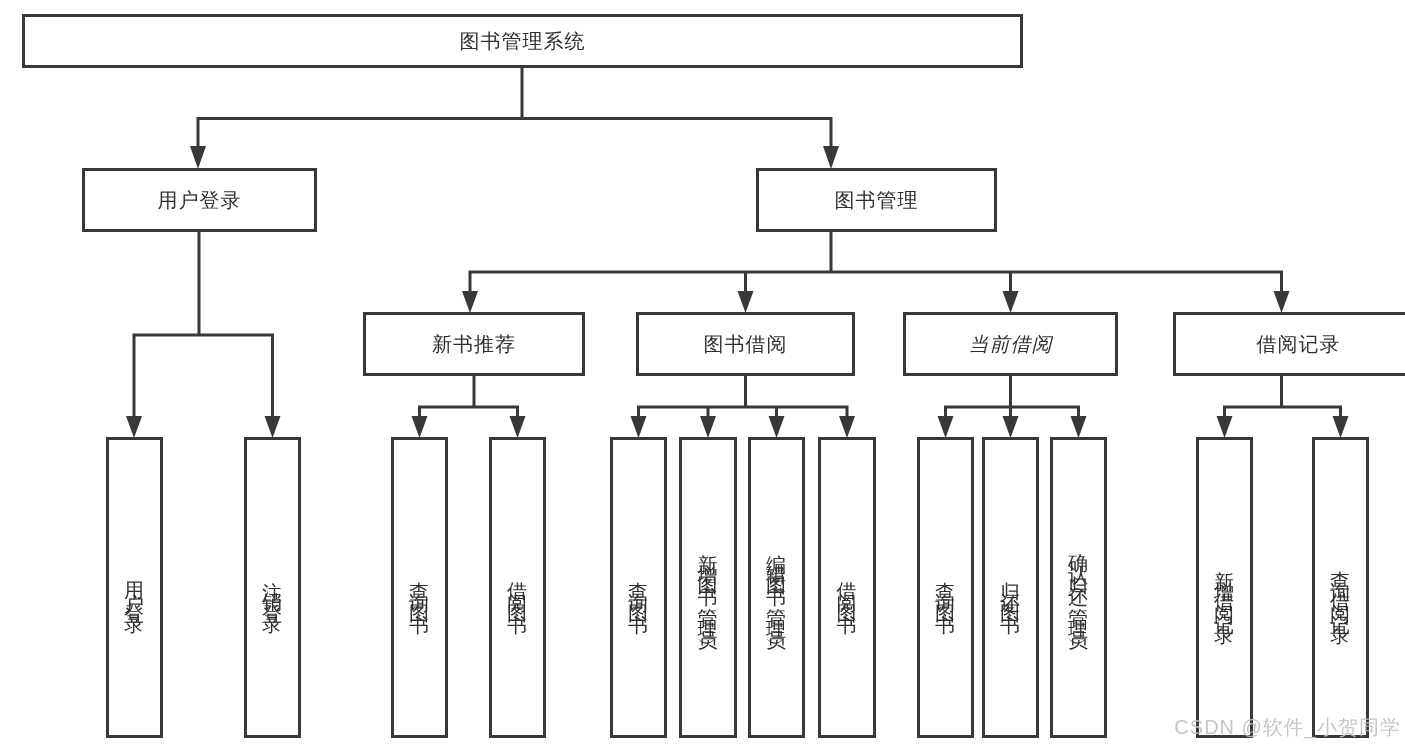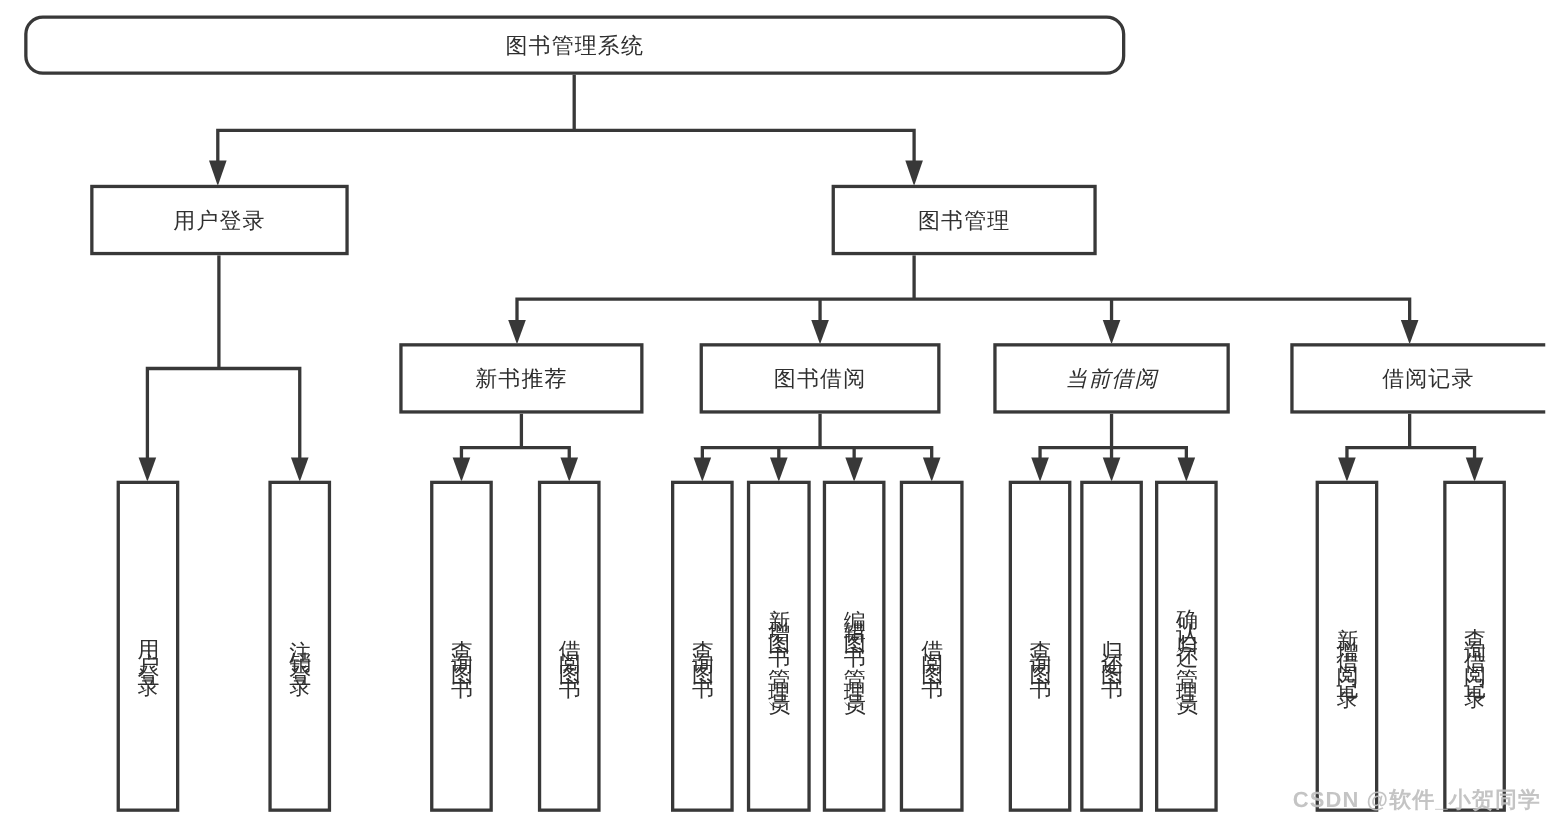"图书管理系统" div.hbox { border-radius: 17px -> none }
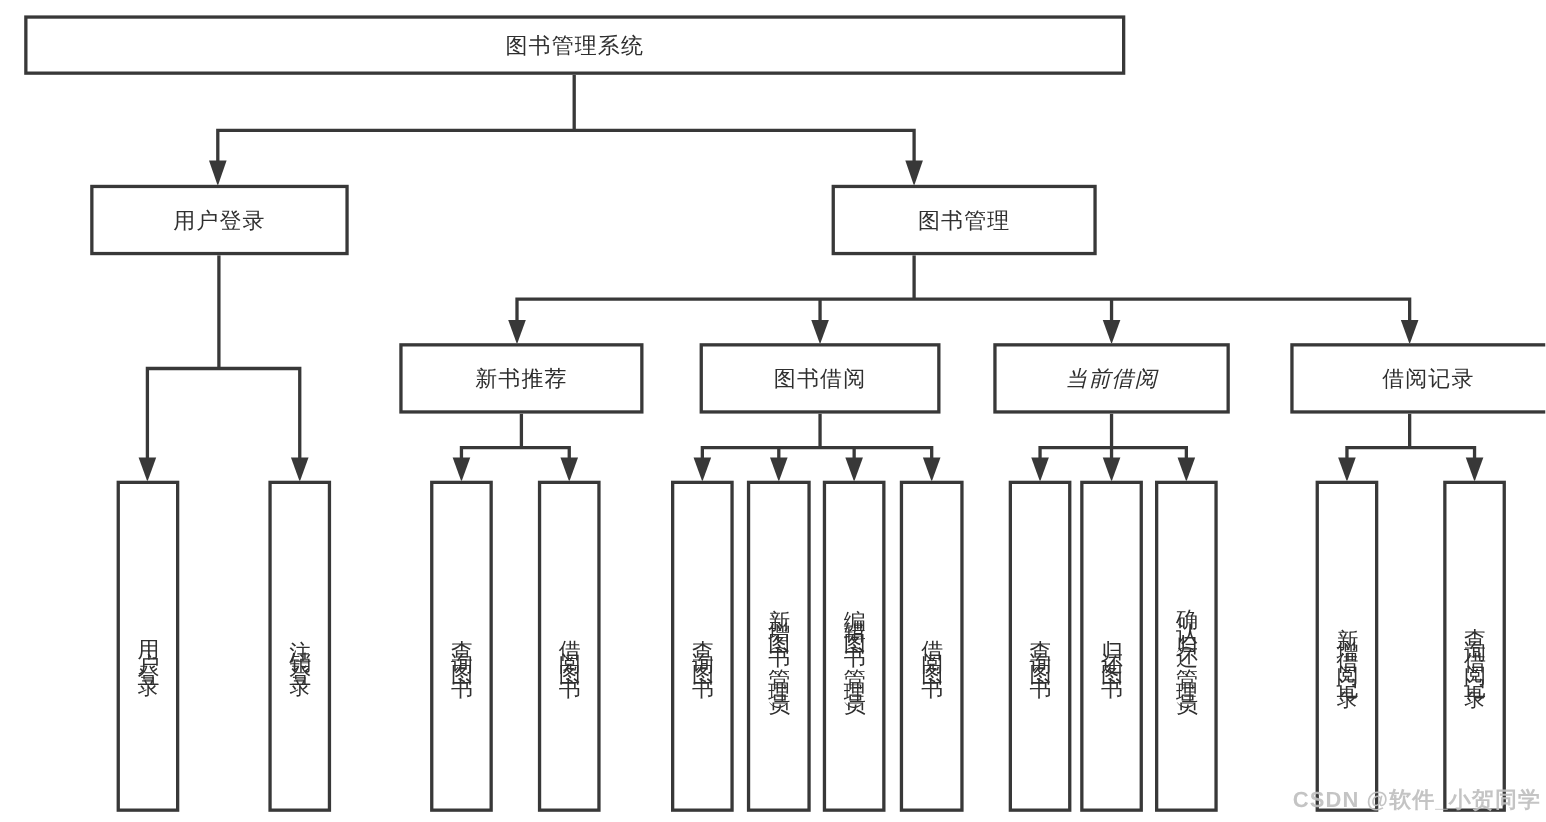"CSDN @软件_小贺同学" #watermark { font-weight: bold -> none }
